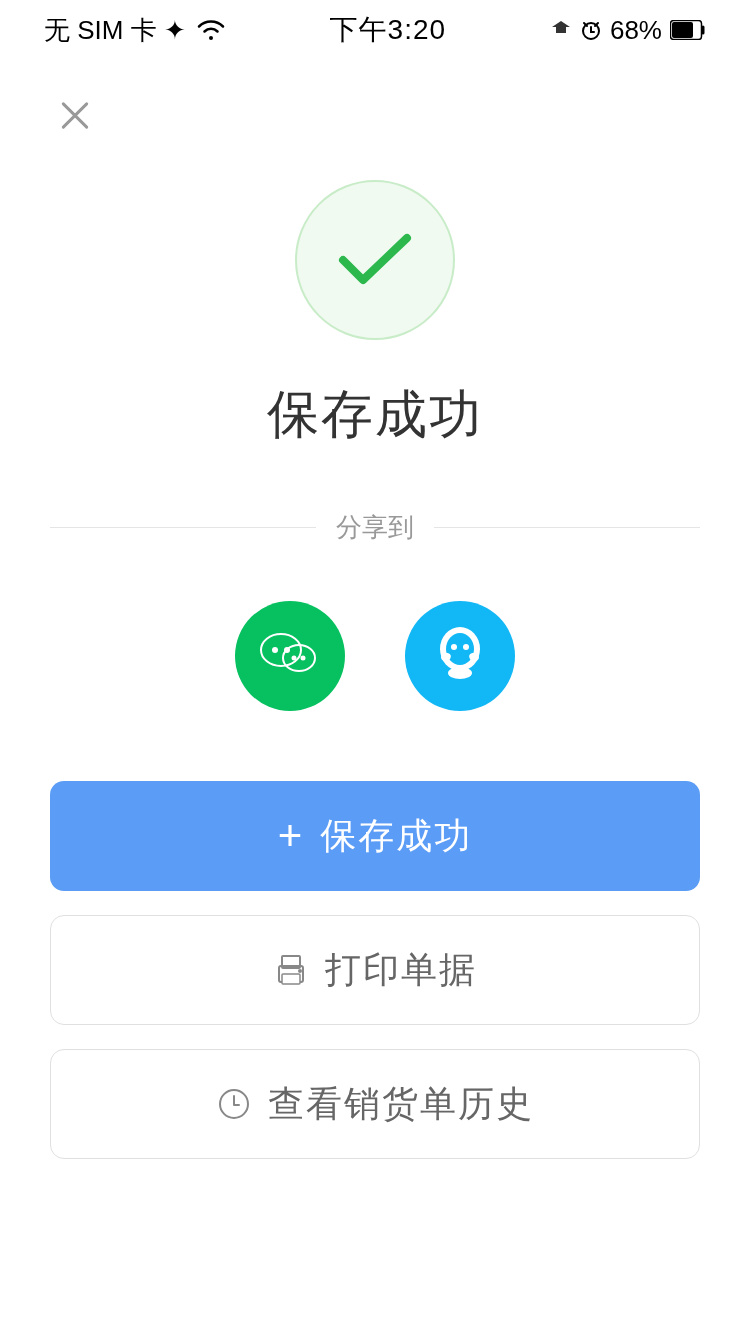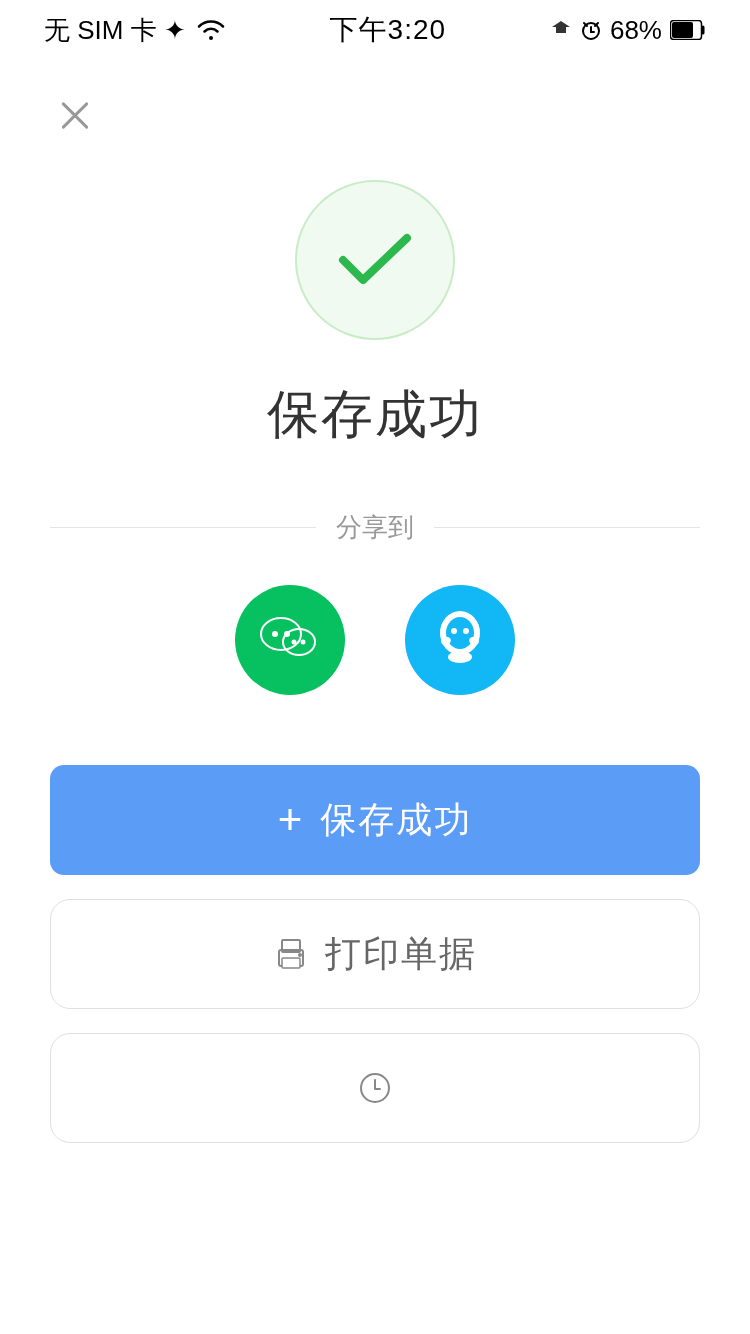"分享到" .divider-section { margin-bottom: 40px -> 56px }
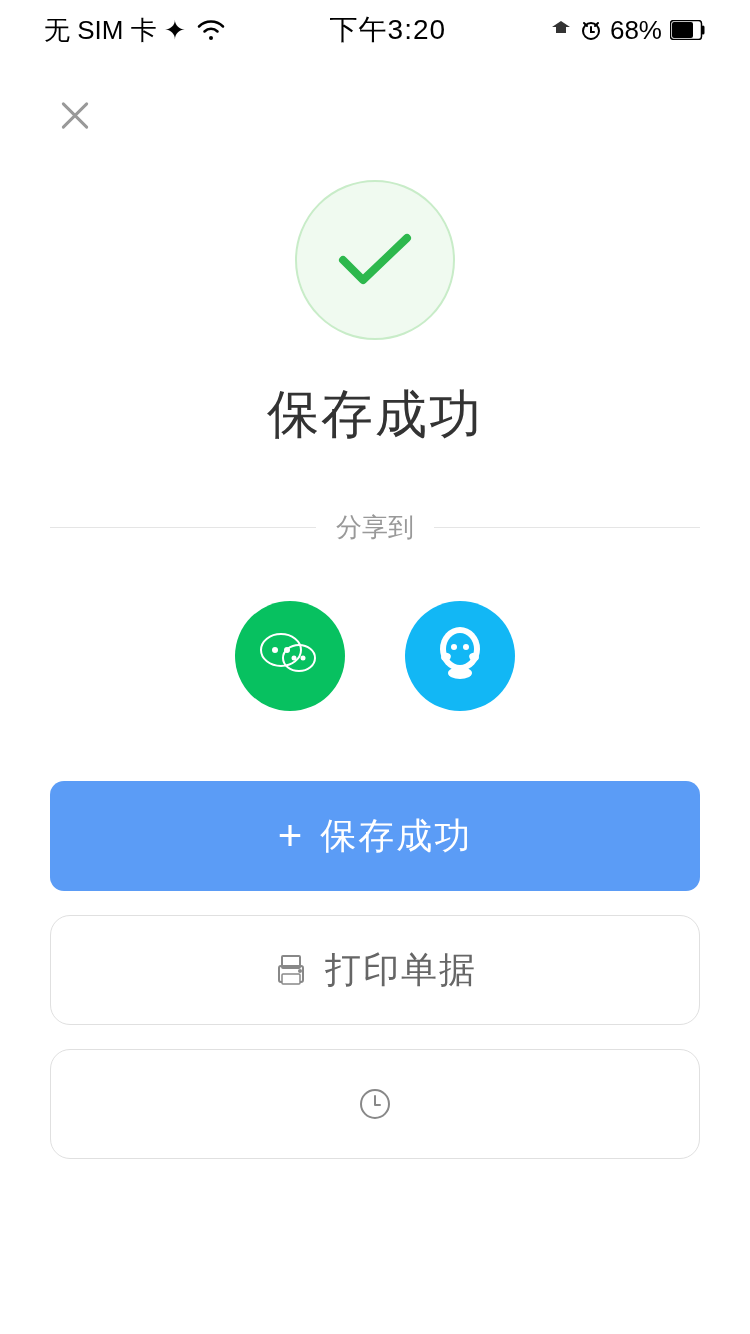"打印单据" .btn-secondary { border-radius: 20px -> 14px }
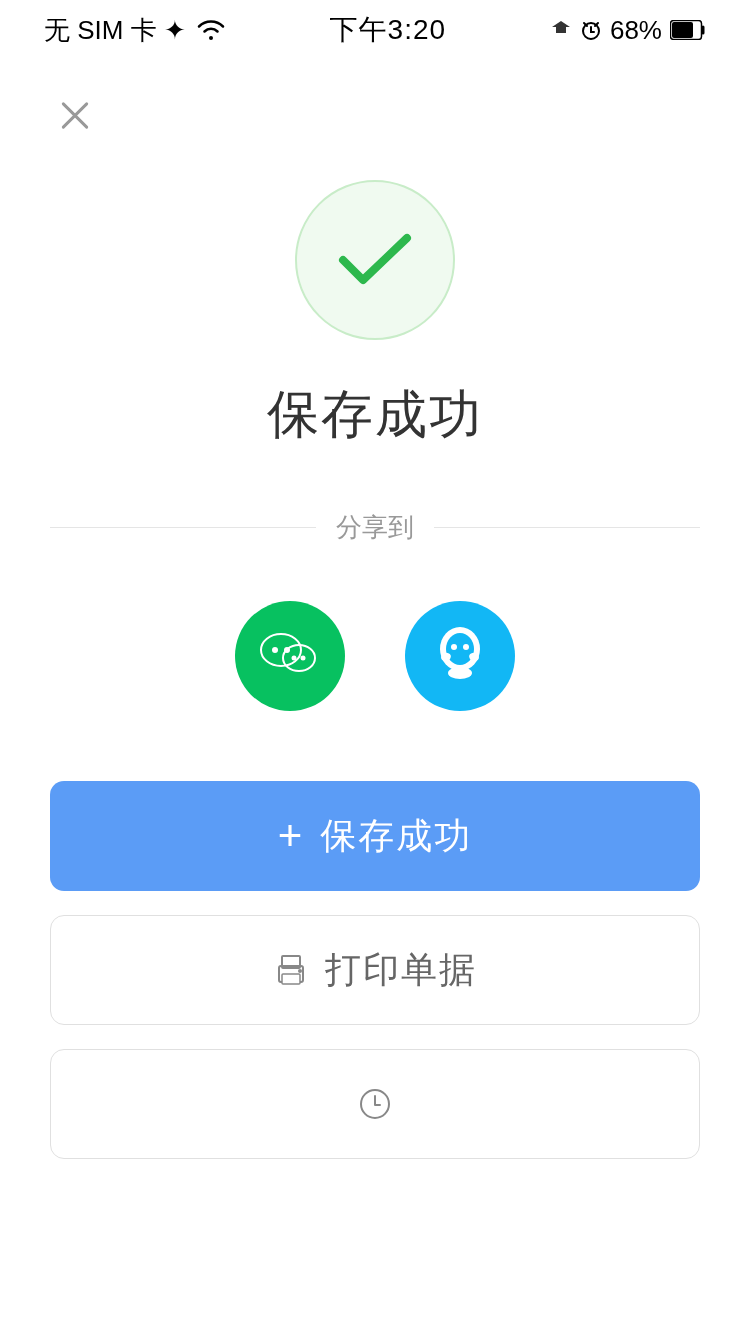"查看销货单历史" span { html: none -> <span>查看销货单历史</span> }
